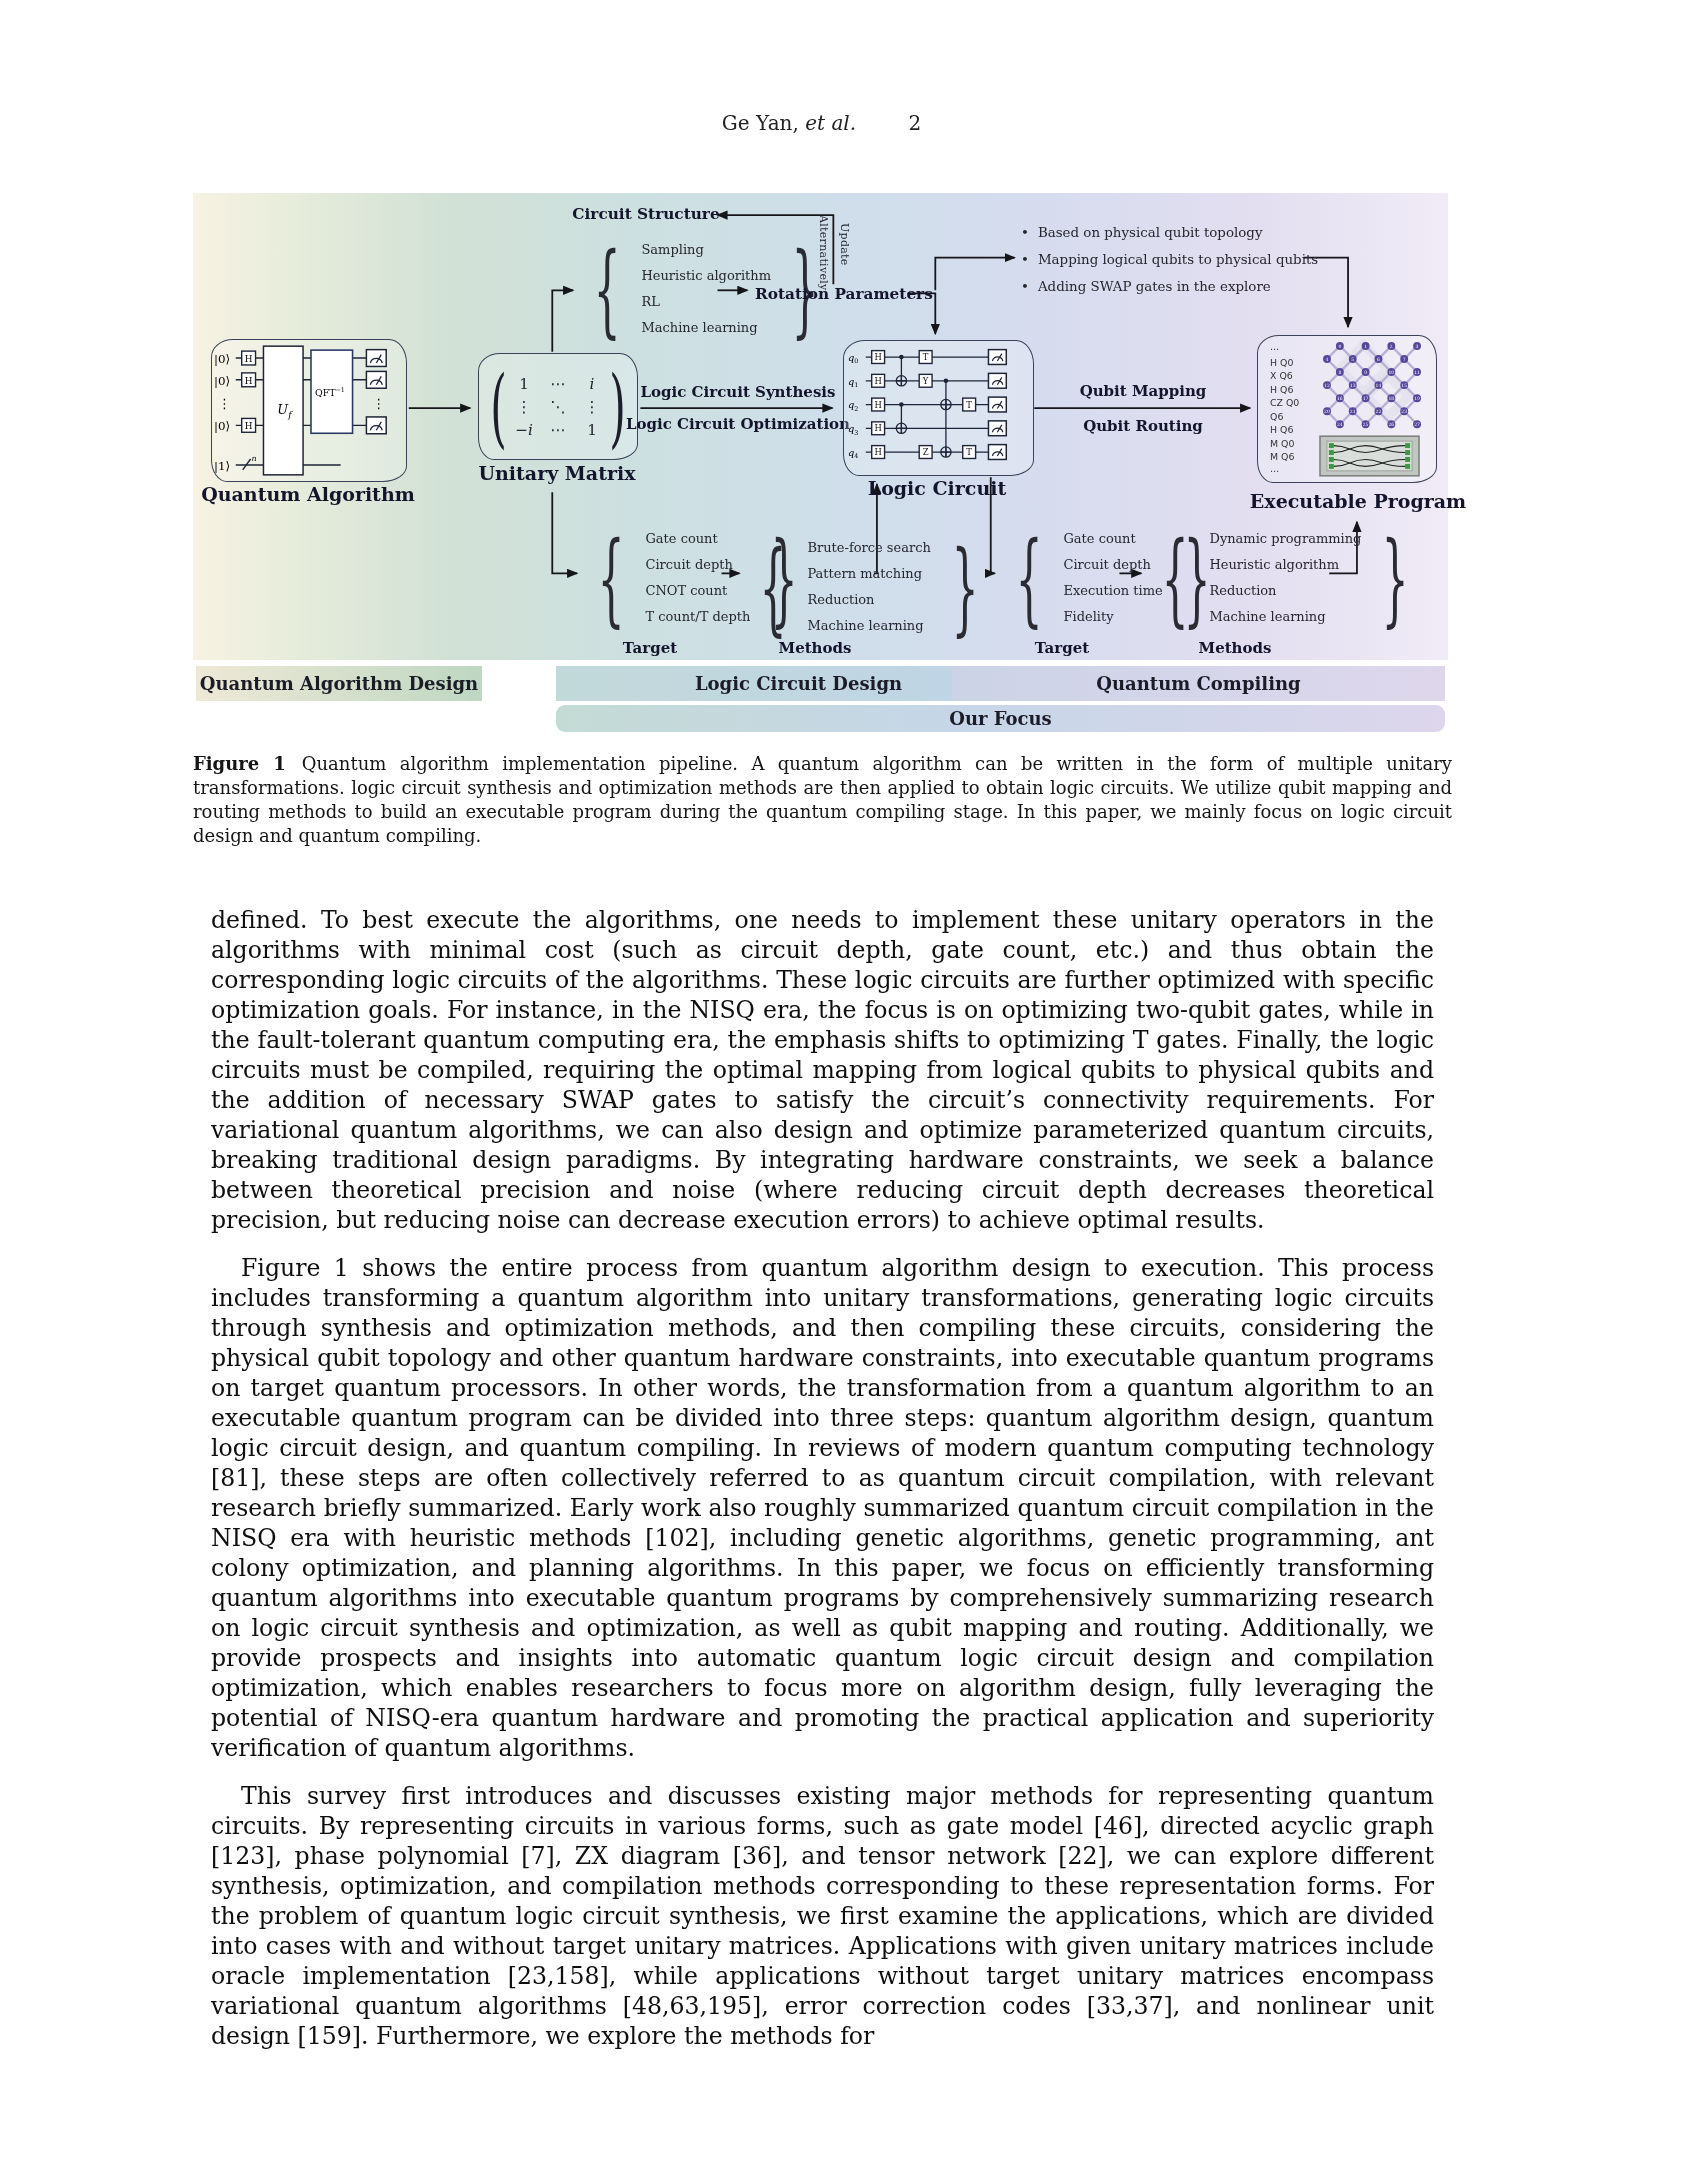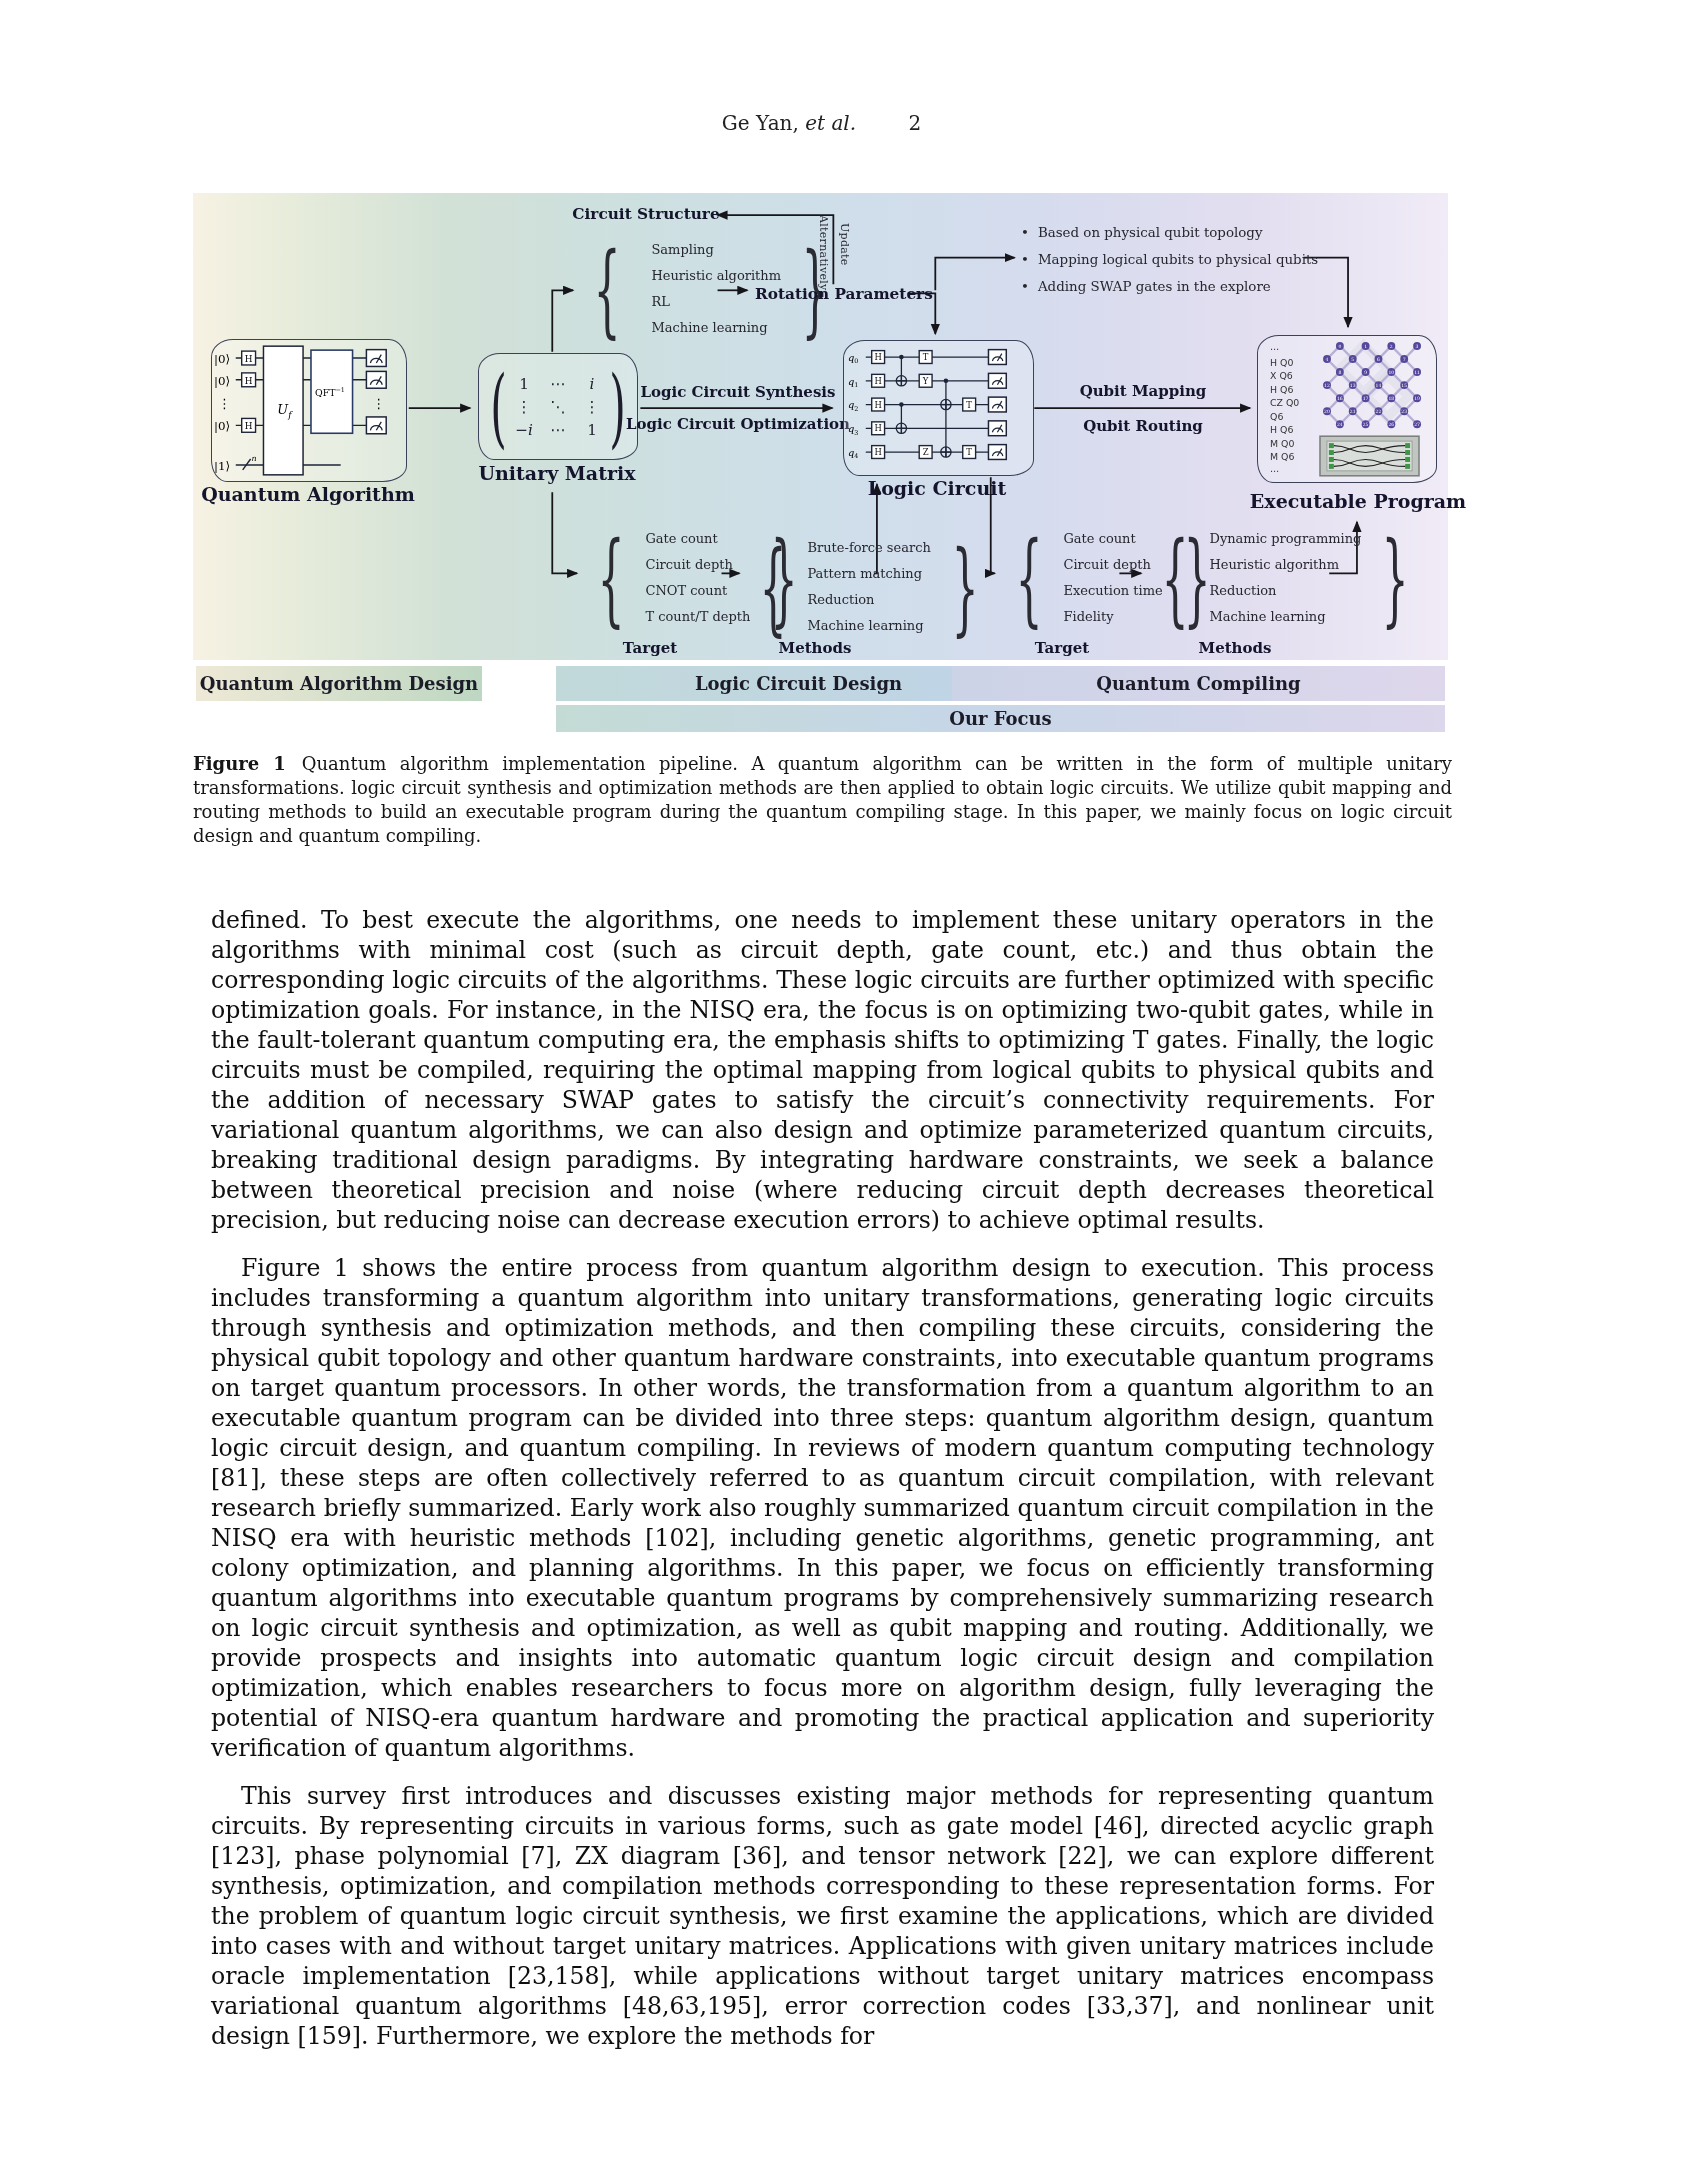"Sampling" div.blist-items { margin-left: 14px -> 4px }
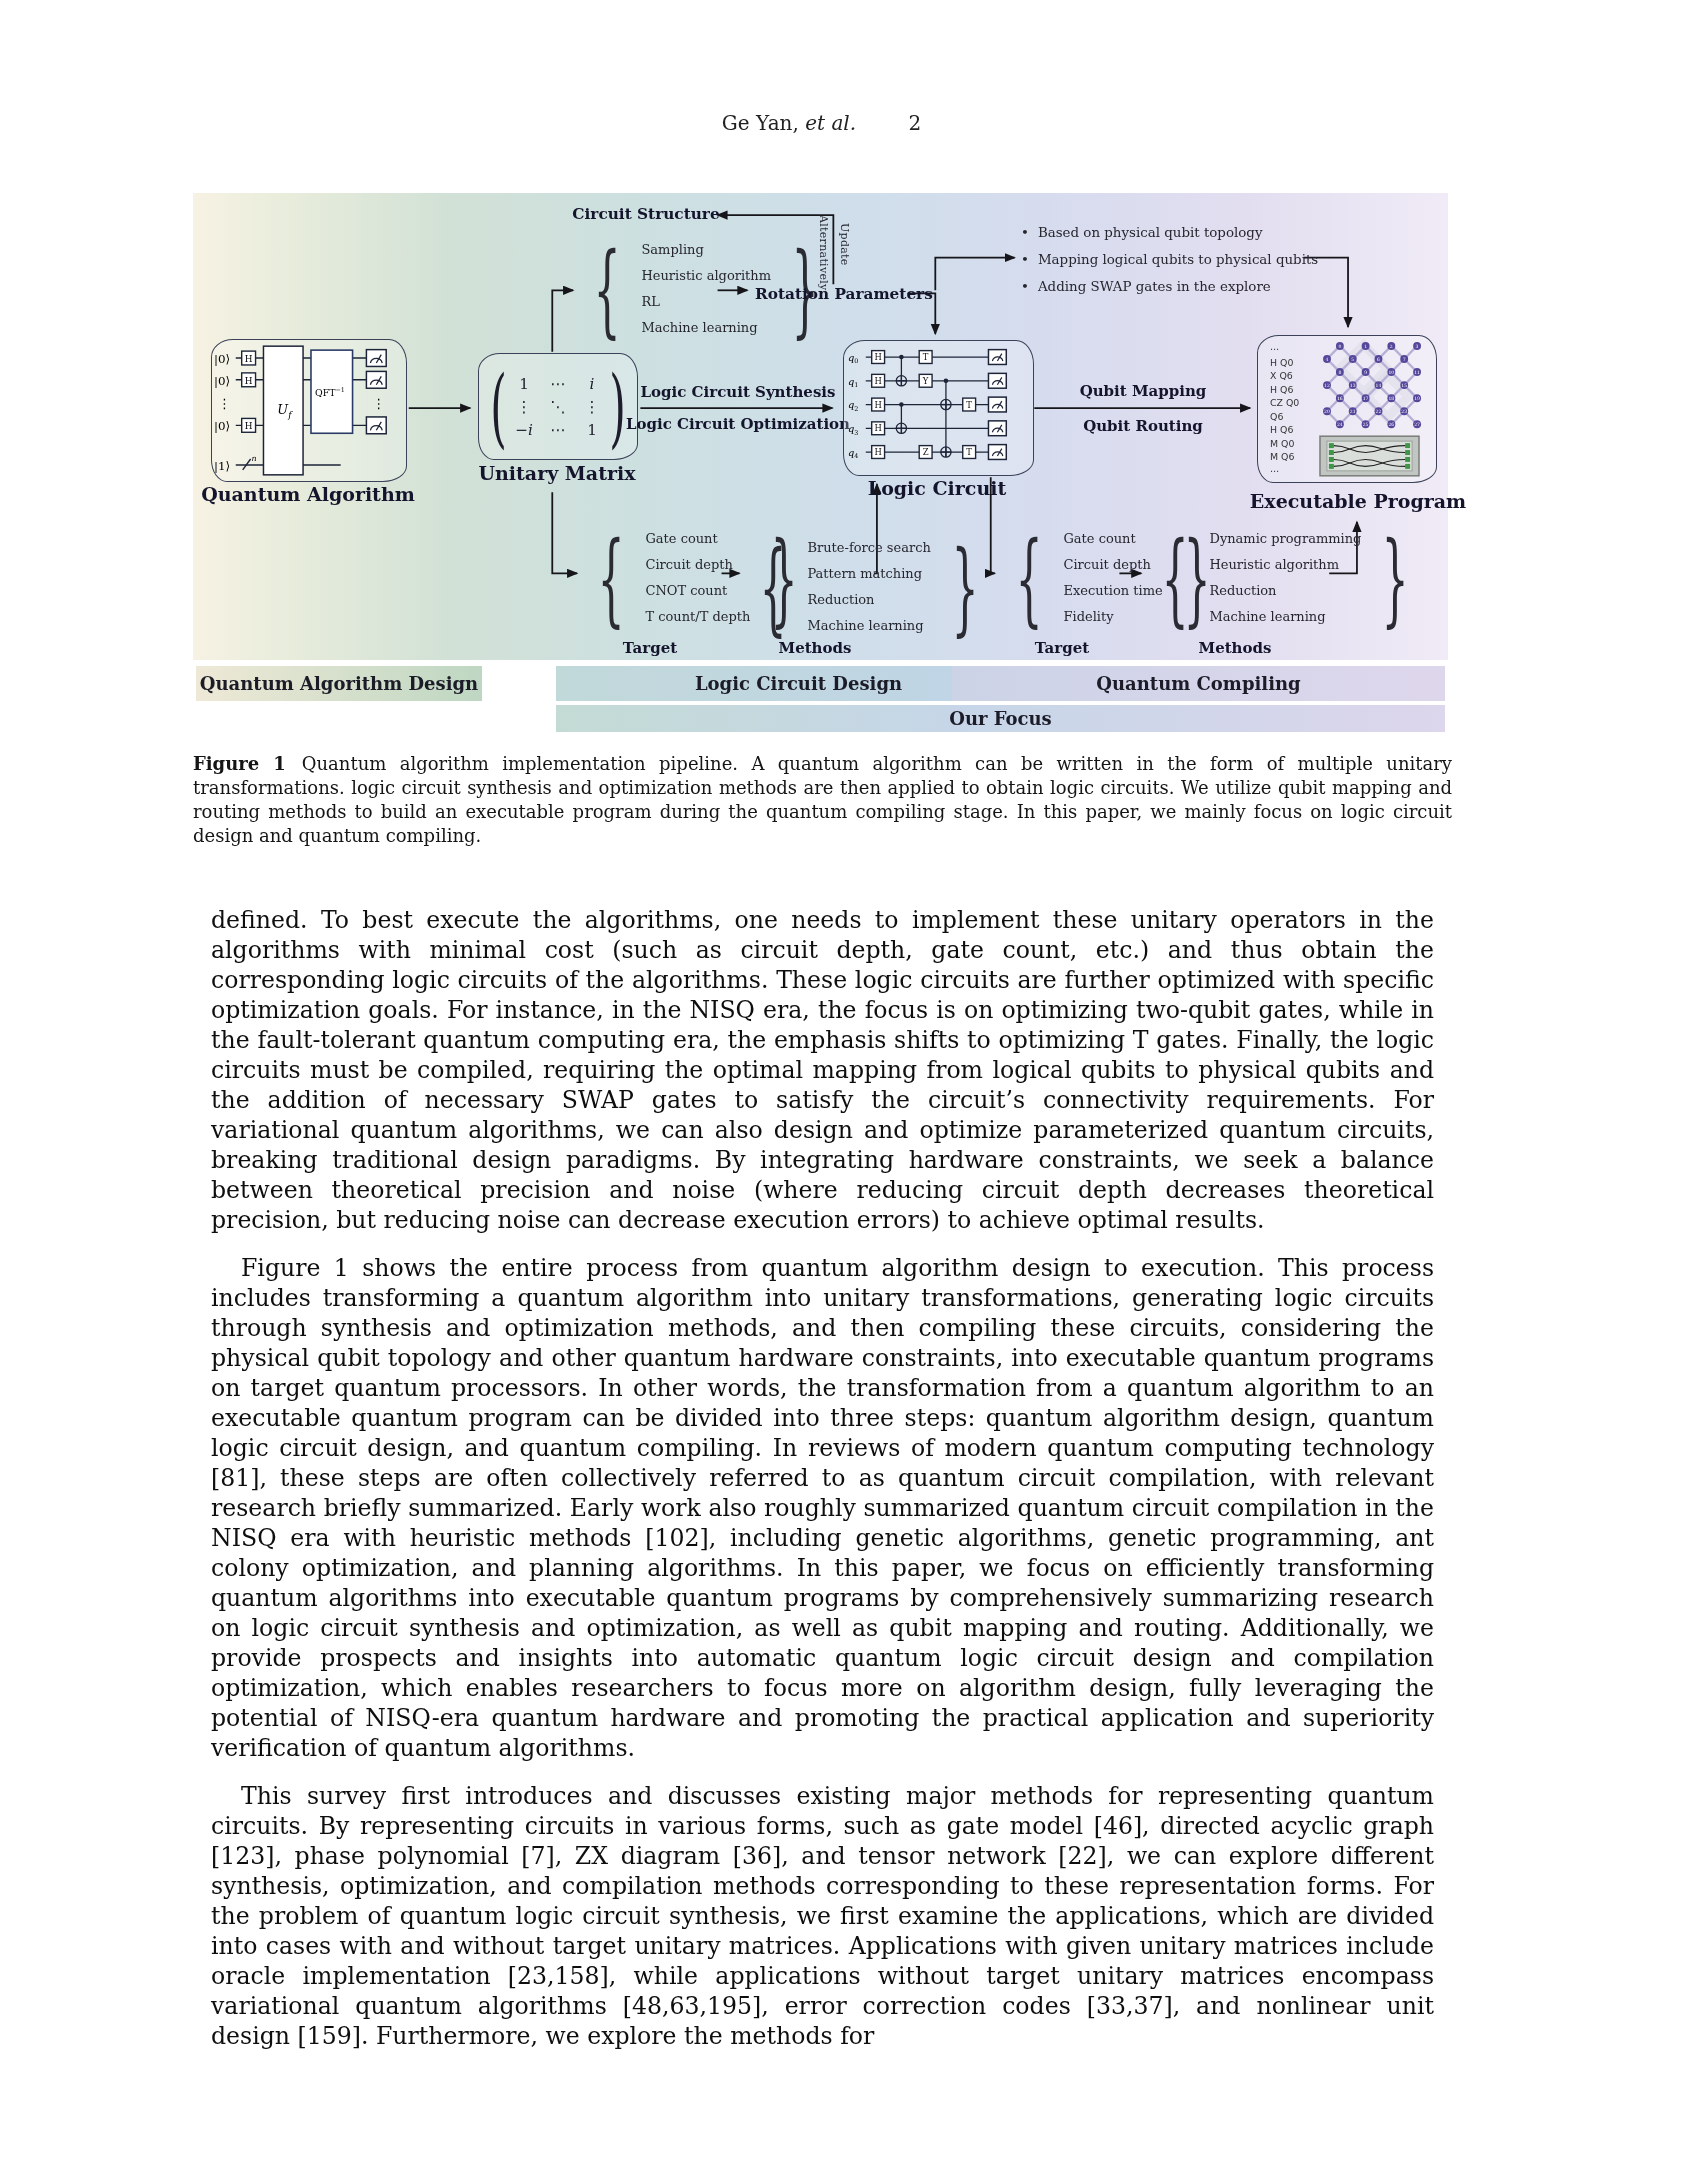"Our Focus" div.band { border-radius: none -> 9px }
